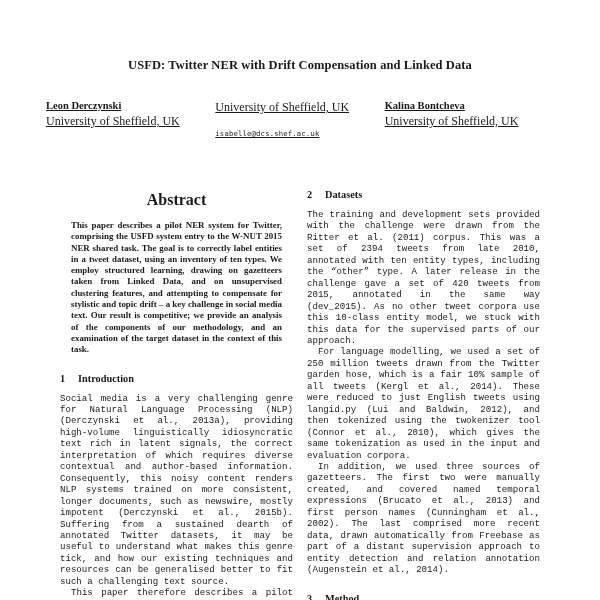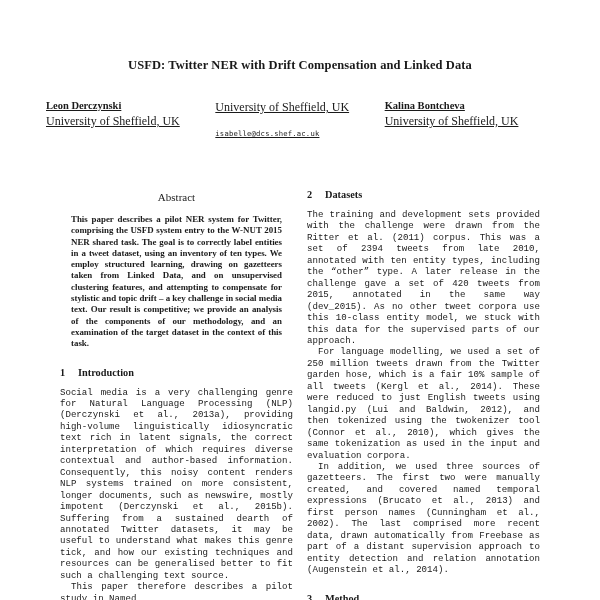"Abstract" .abstract-heading { font-size: 11px -> 16px; font-weight: normal -> bold }
